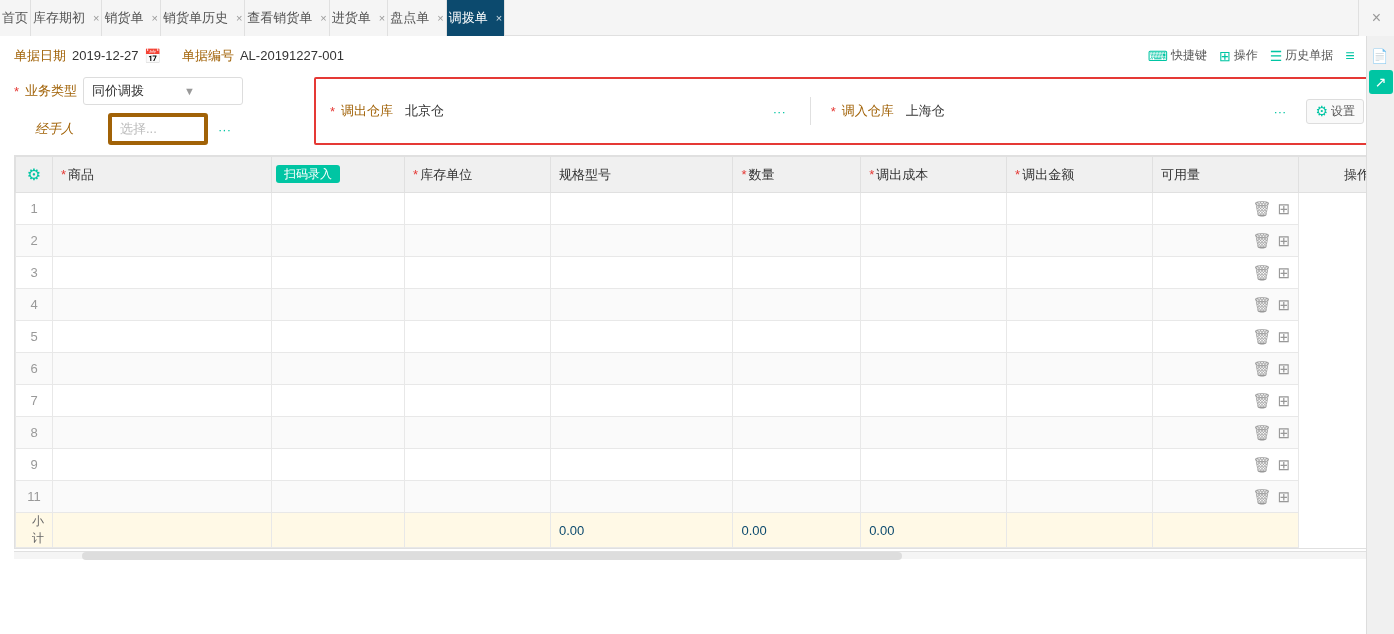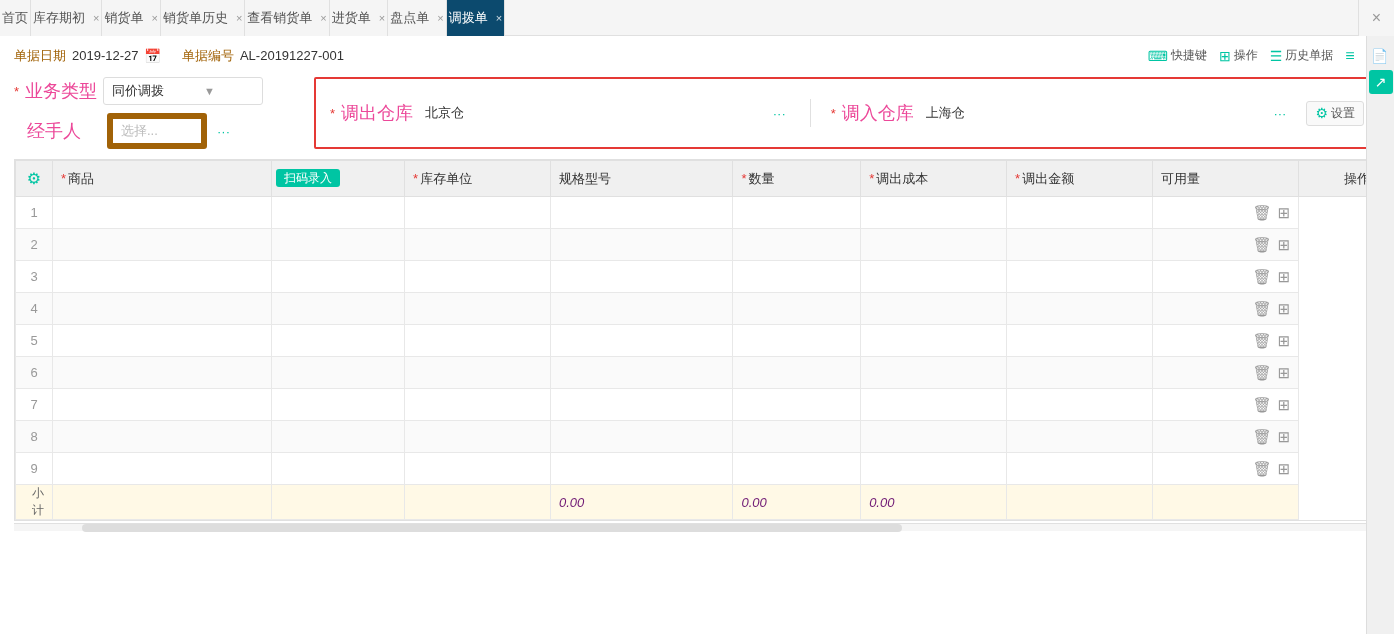"业务类型" .field-label { color: #ec4899 -> #a16207; font-size: 18px -> 13px }
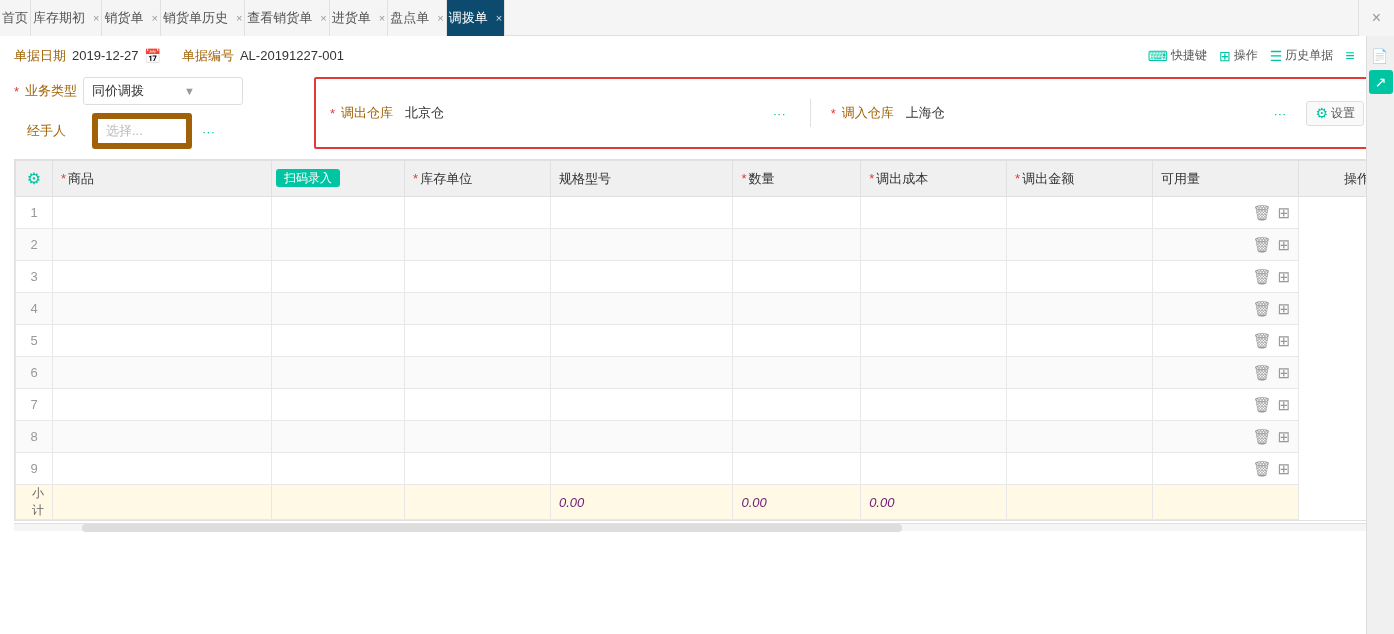"经手人" span.field-label { font-style: none -> italic; margin-left: 13px -> 21px }
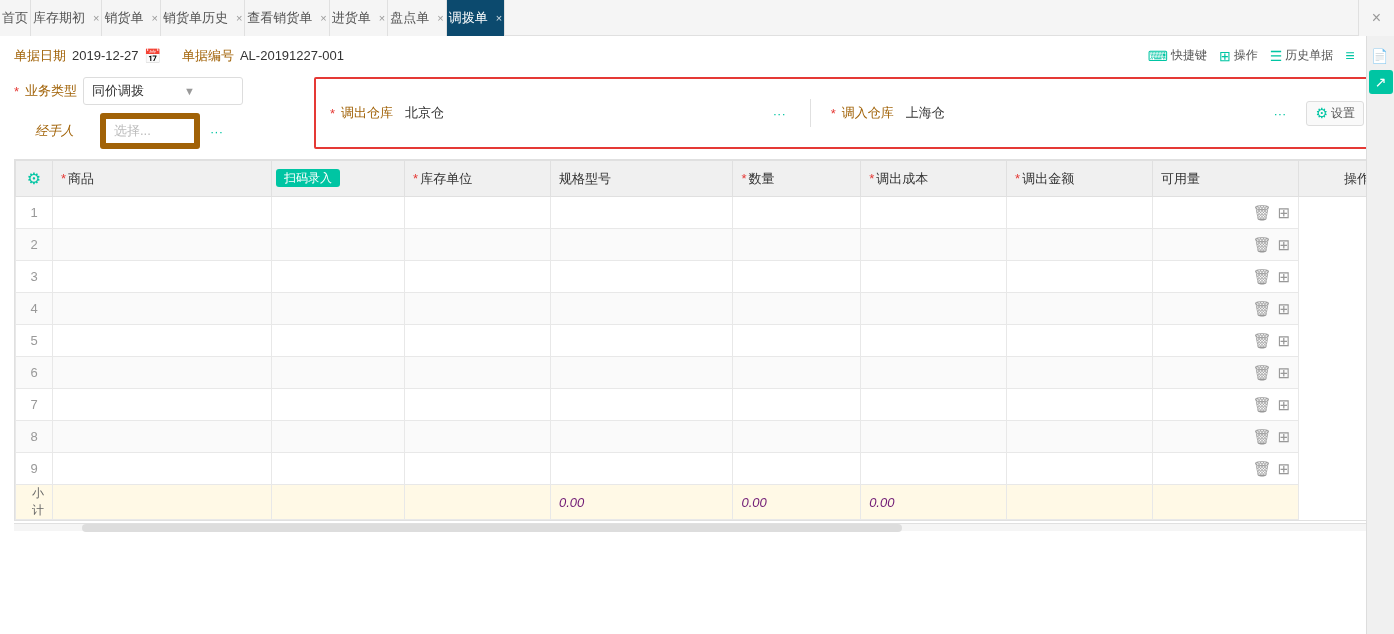"选择..." span.person-placeholder { border: 6px solid #a16207 -> 4px solid #a16207; margin-left: 20px -> 28px }
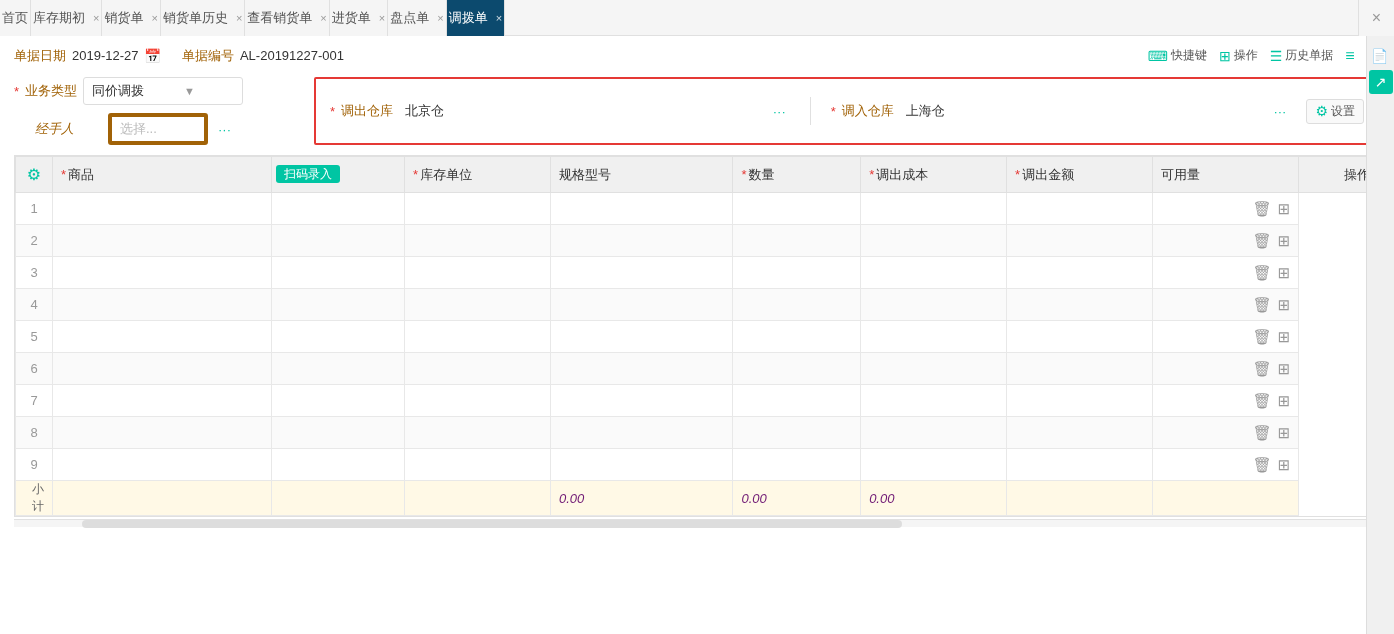"11" tr { html: none -> <tr> <td>11</td> <td></td> <td></td> <td></td> <td></td> <td></td> <td></td> <td></td> <td> <div> <span>🗑</span> <span>⊞</span> </div> </td> </tr> }
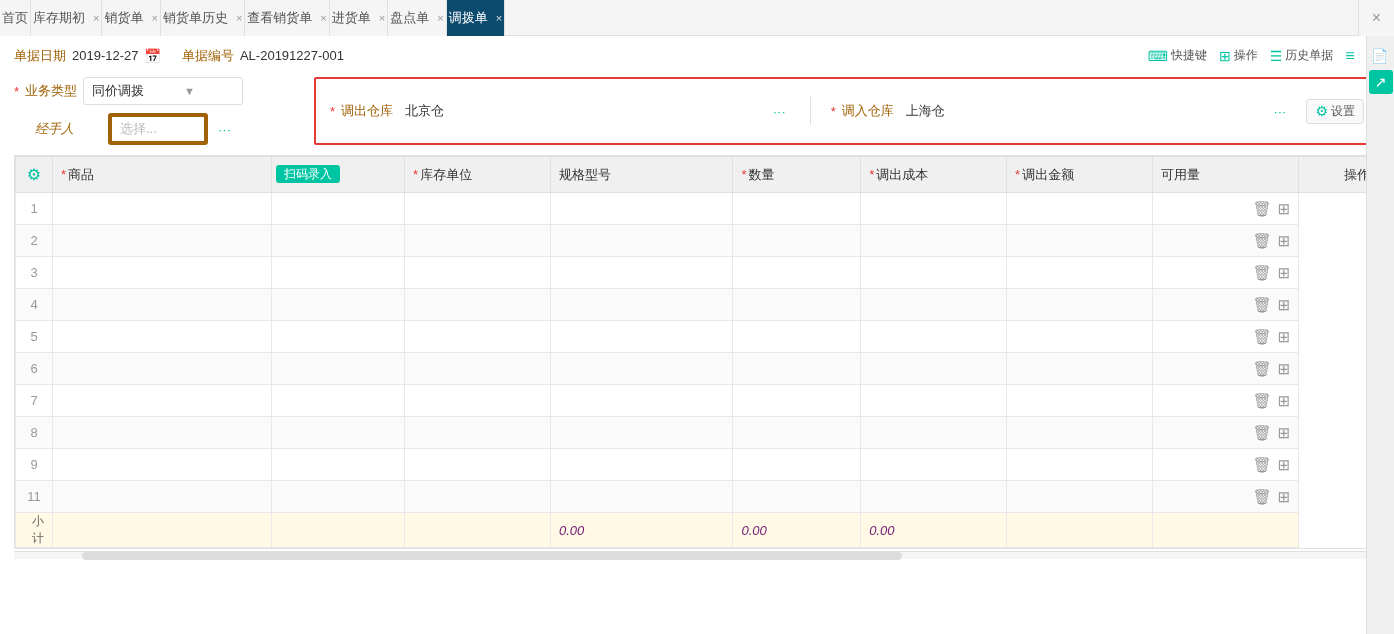"0.00" table tbody td.subtotal-value { color: #701a75 -> #0c4a6e; font-style: italic -> none }
